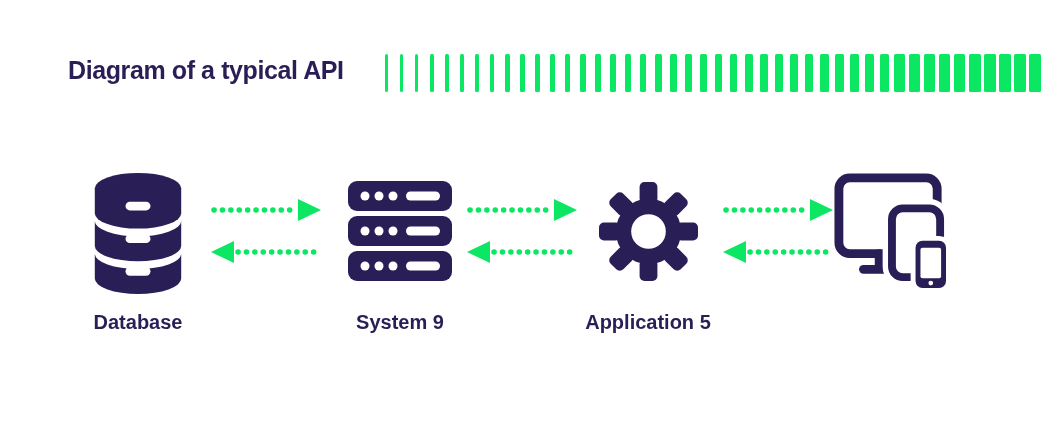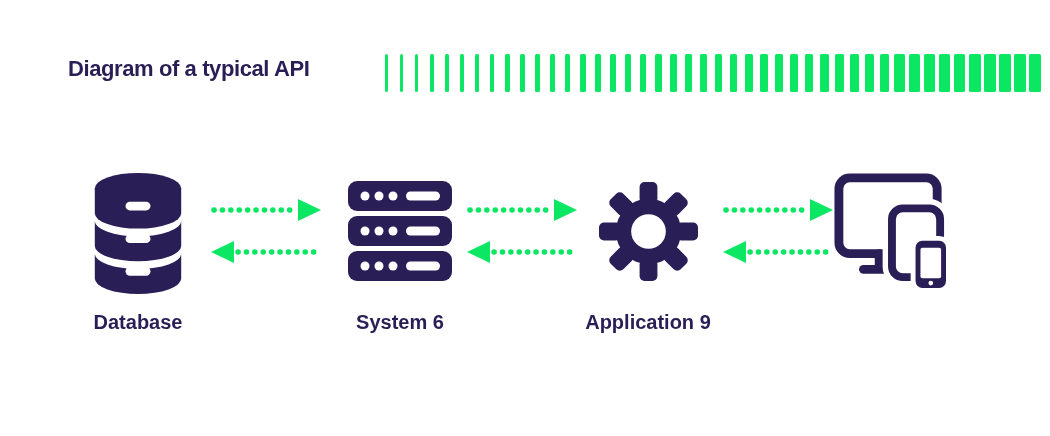"Diagram of a typical API" .title { font-size: 22px -> 25px }
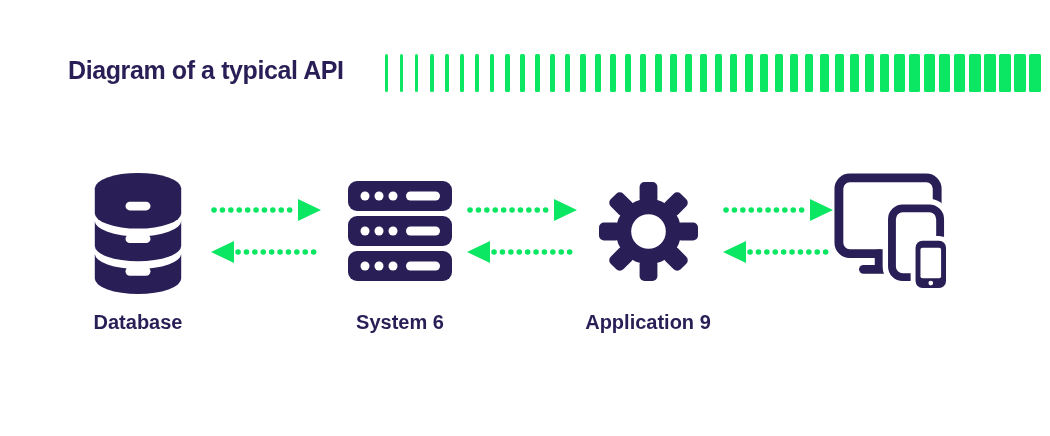"System 6" div.node-label { text: 6 -> 9 }
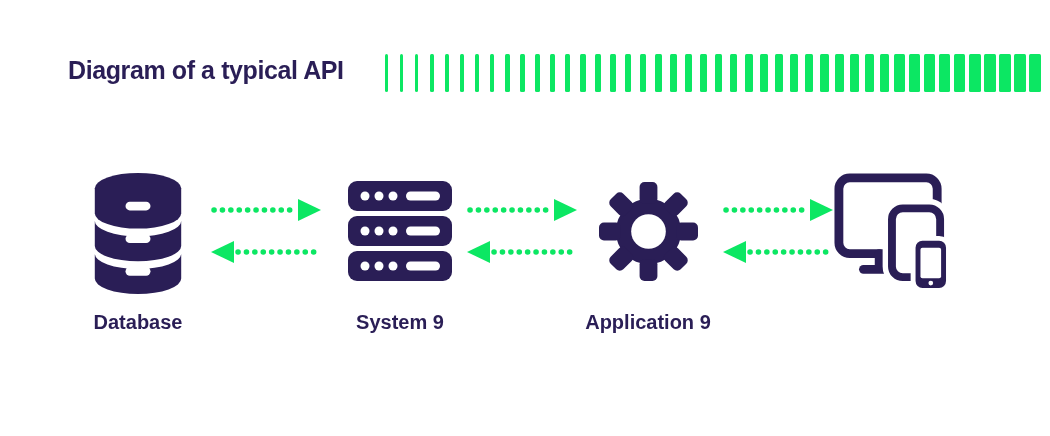"Application 9" div.node-label { text: 9 -> 5 }
